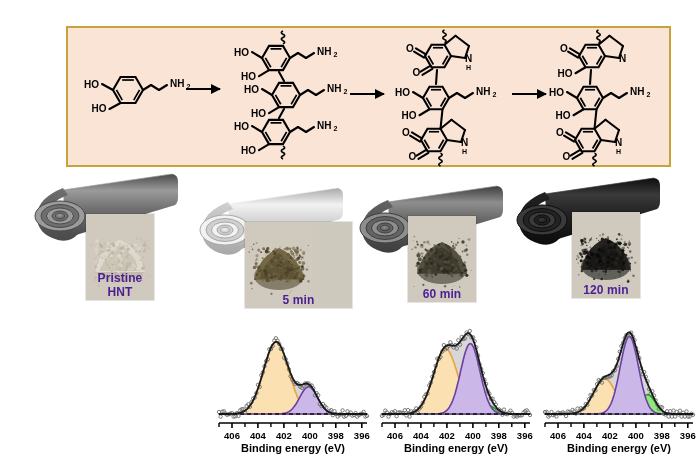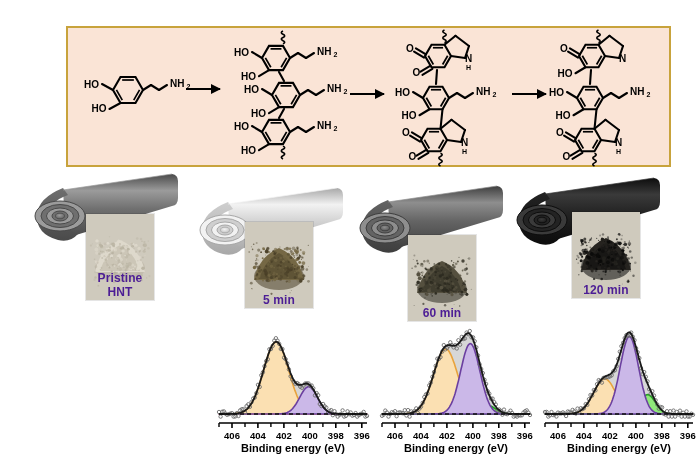"5 min" div.photo { padding-left: none -> 39px }
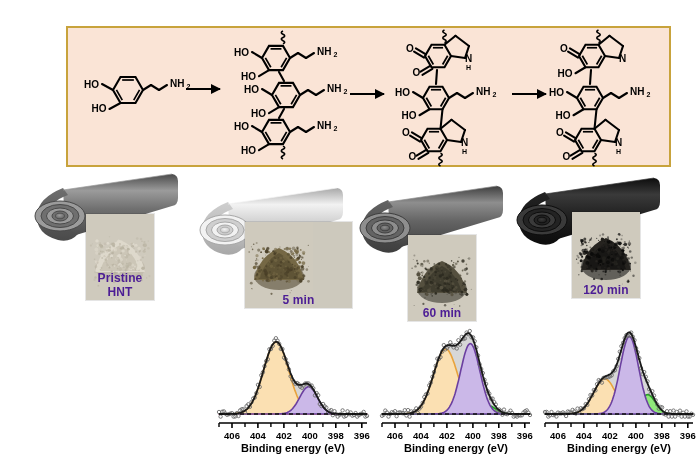"60 min" div.photo { margin-top: 19px -> none }
